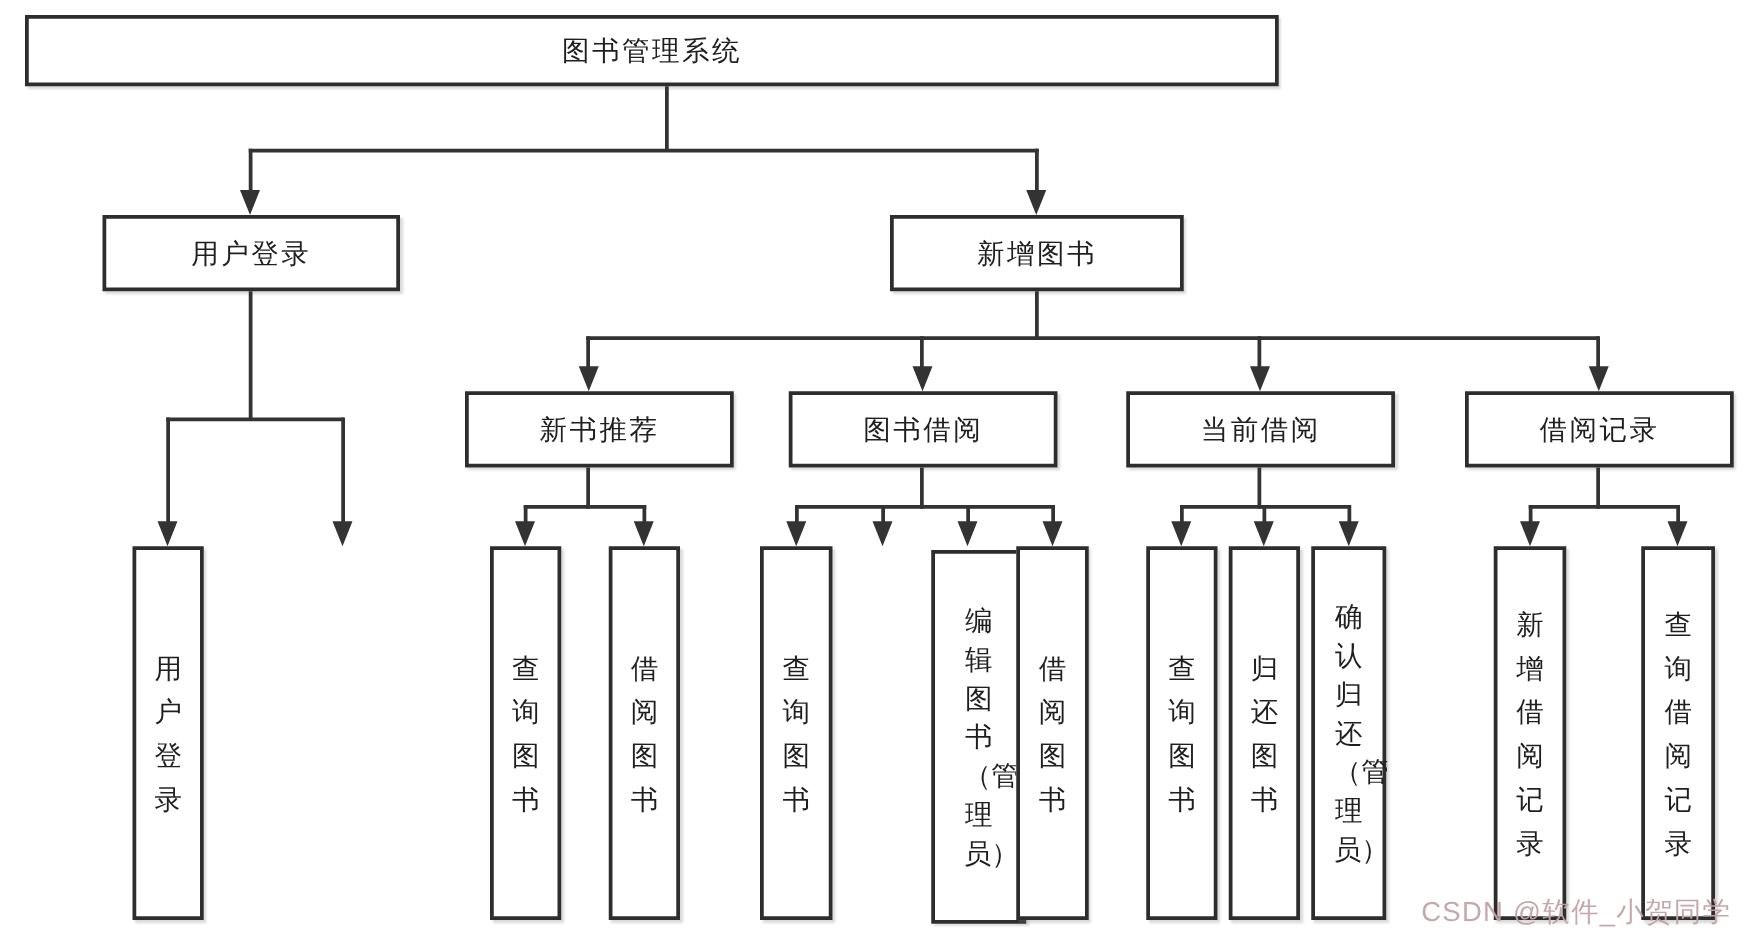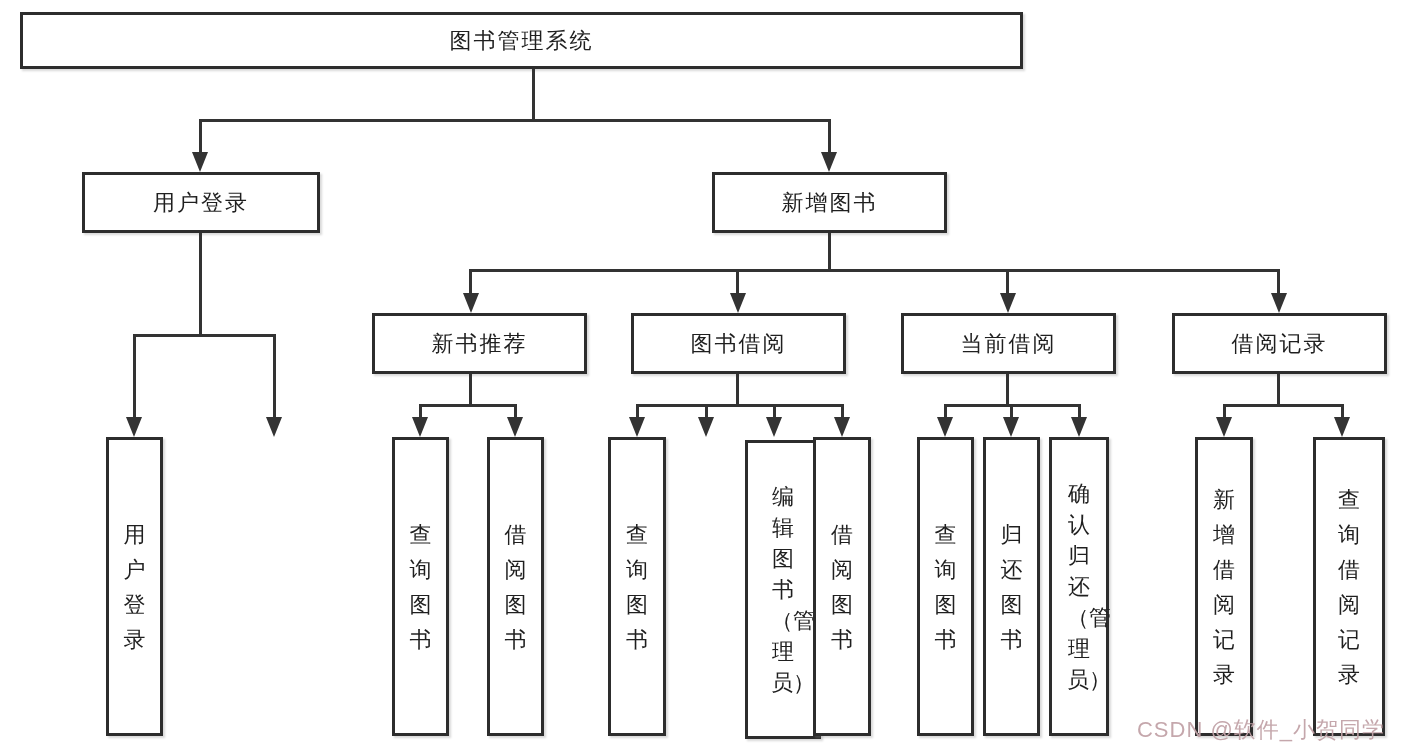"查询借阅记录" div.box { width: 72px -> 59px }
